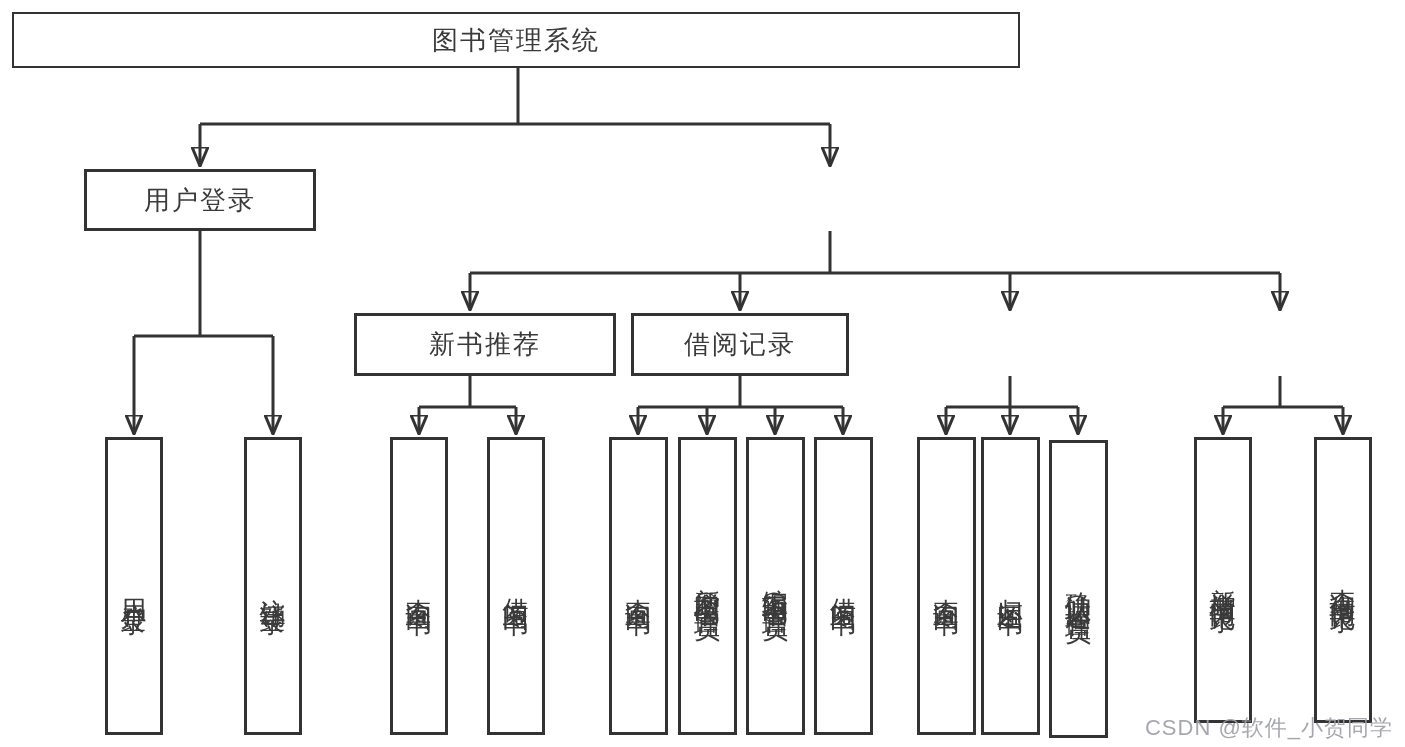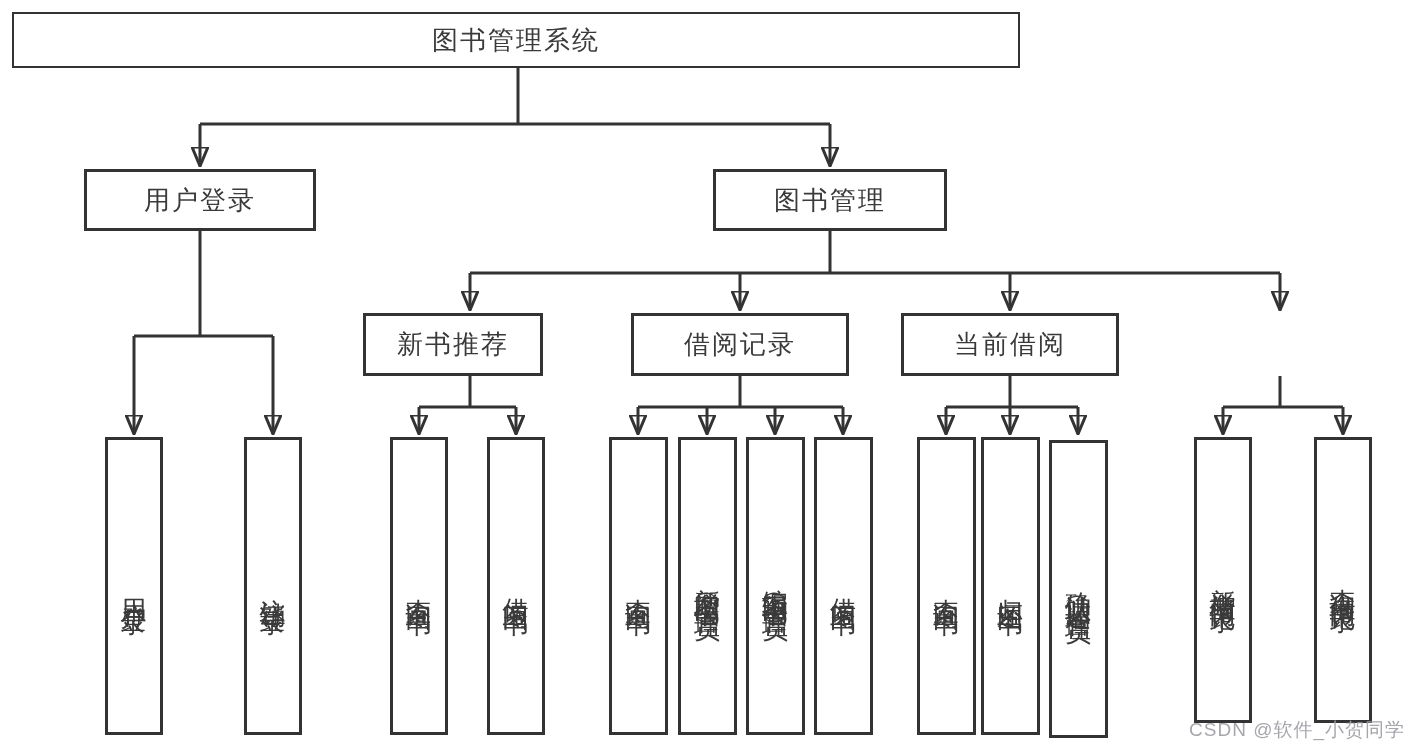"图书管理" div.box { html: <div> <span>图书管理</span> </div> -> none }
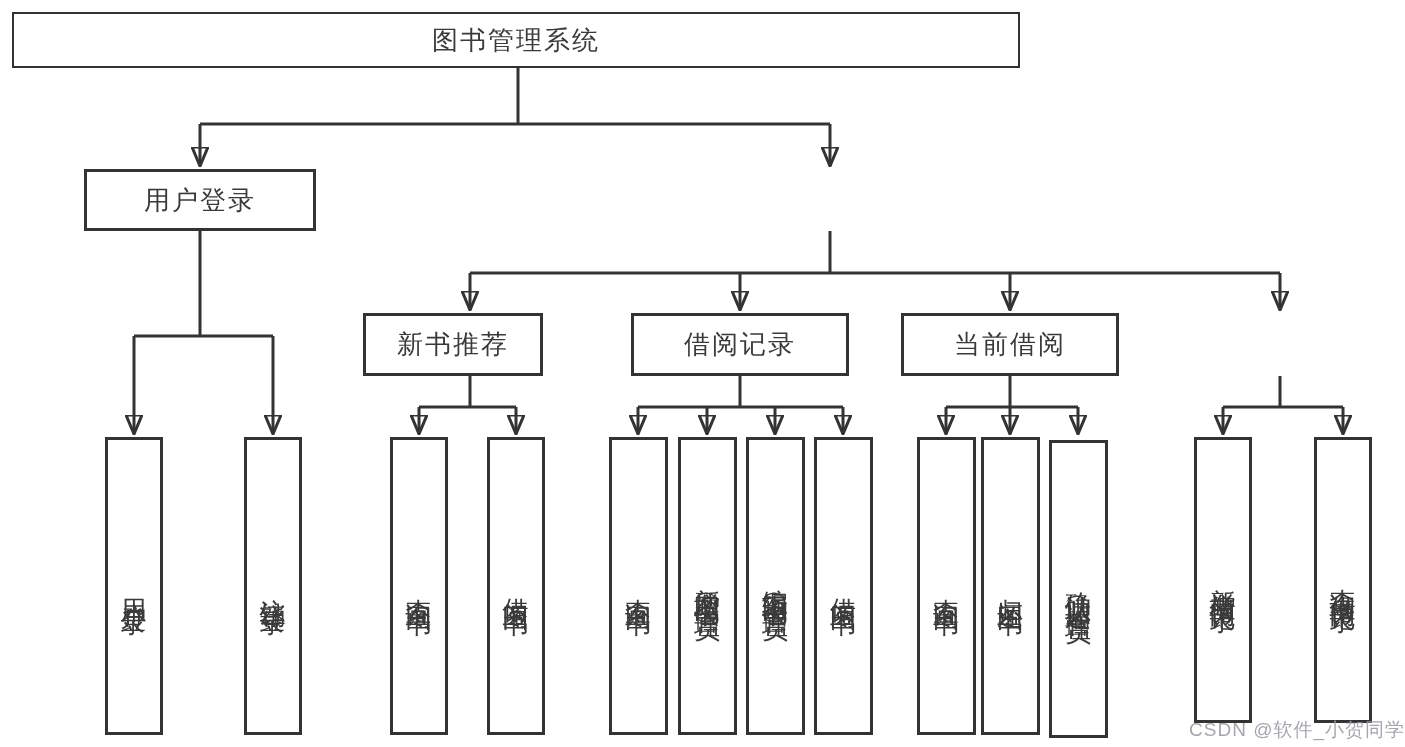"新书推荐" div.box { left: 363px -> 354px; width: 180px -> 262px }
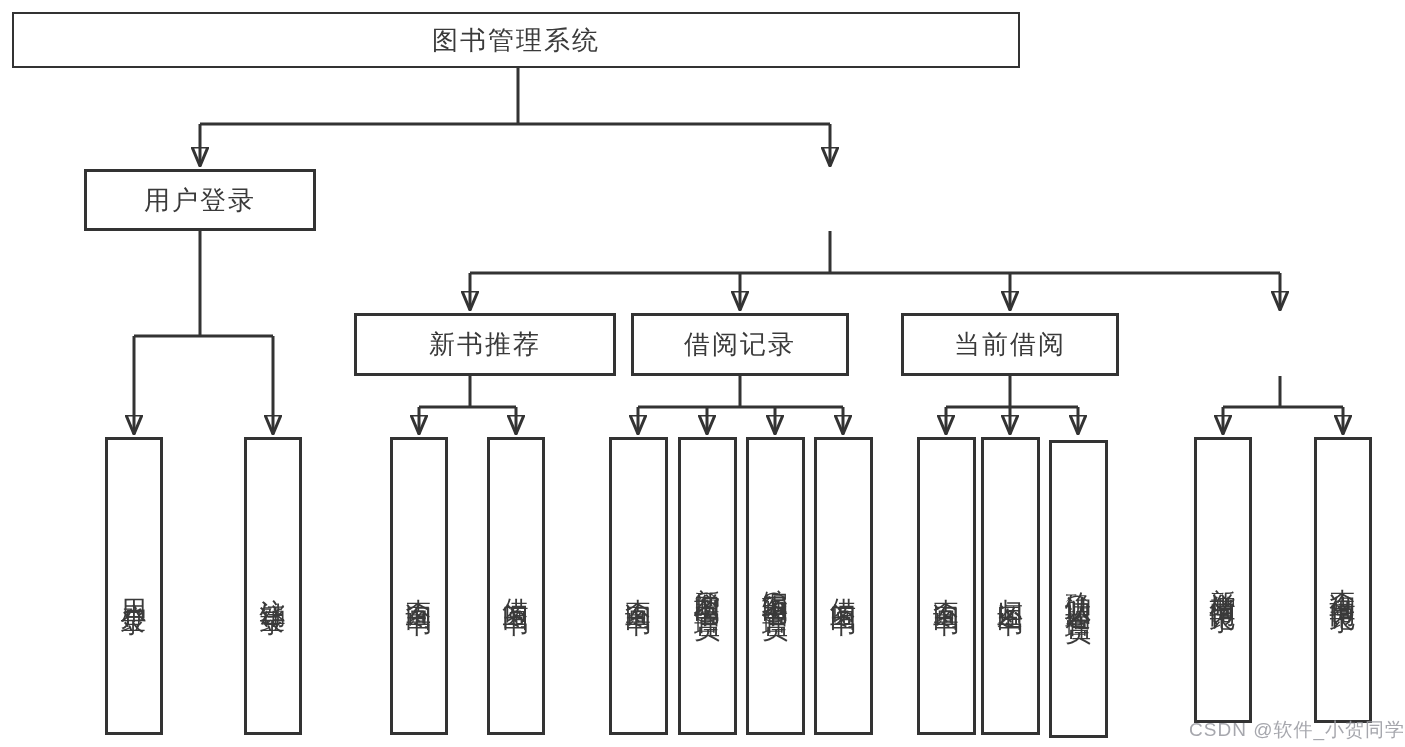"当前借阅" div.box { html: <div> <span>当前借阅</span> </div> -> none }
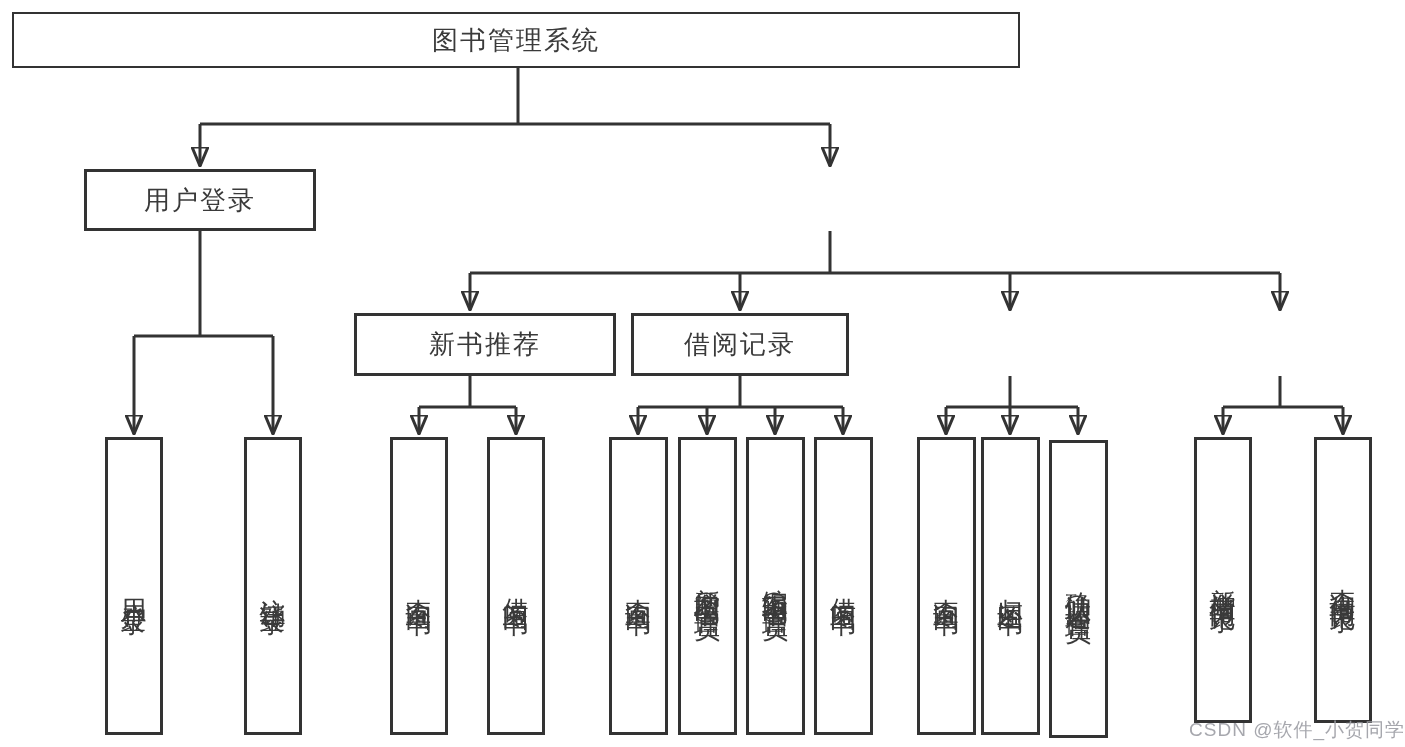"CSDN @软件_小贺同学" .watermark { font-size: 19px -> 22px; right: 0 -> 12px }
